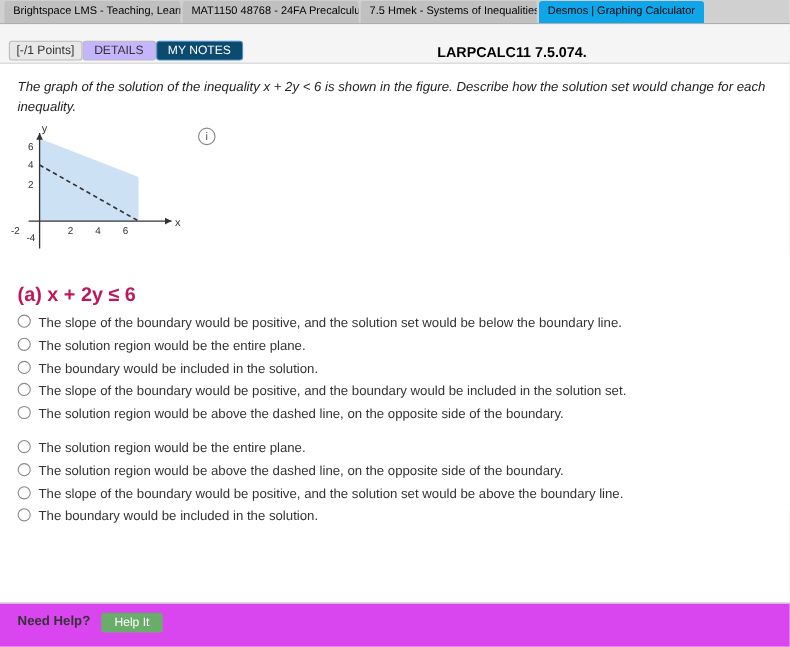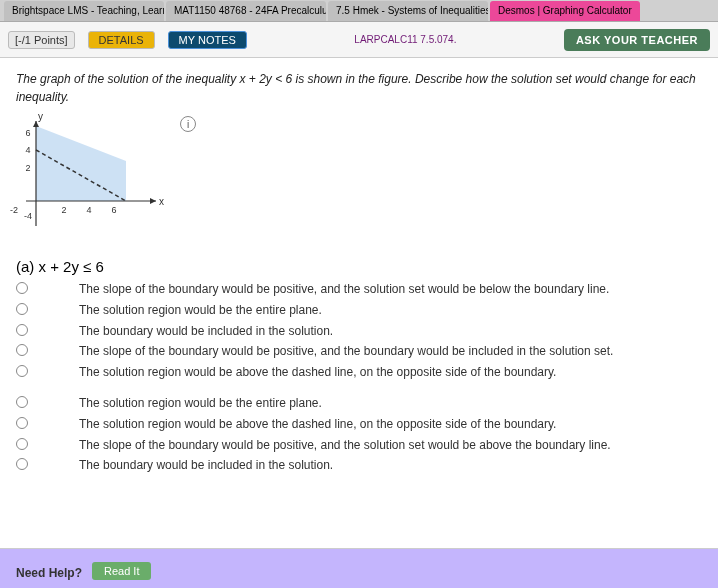"Desmos | Graphing Calculator" .tab.active { background: #ec4899 -> #0ea5e9 }
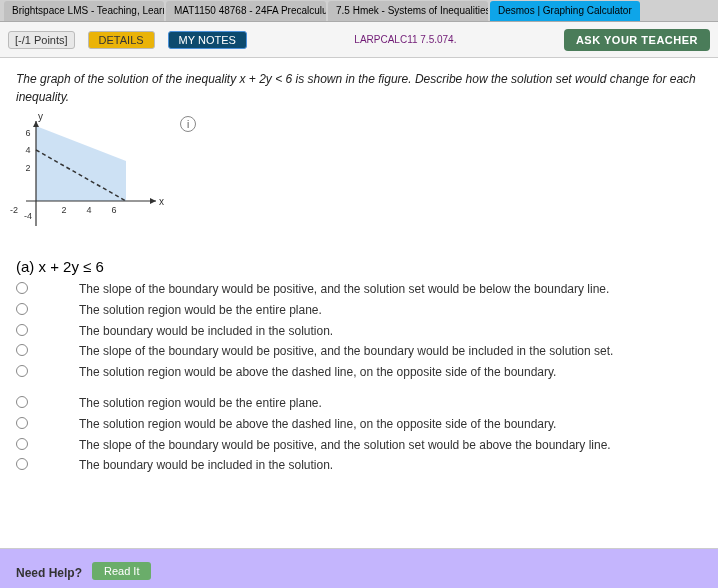"[-/1 Points]" .page-header { align-items: center -> flex-end; gap: 13px -> 0 }
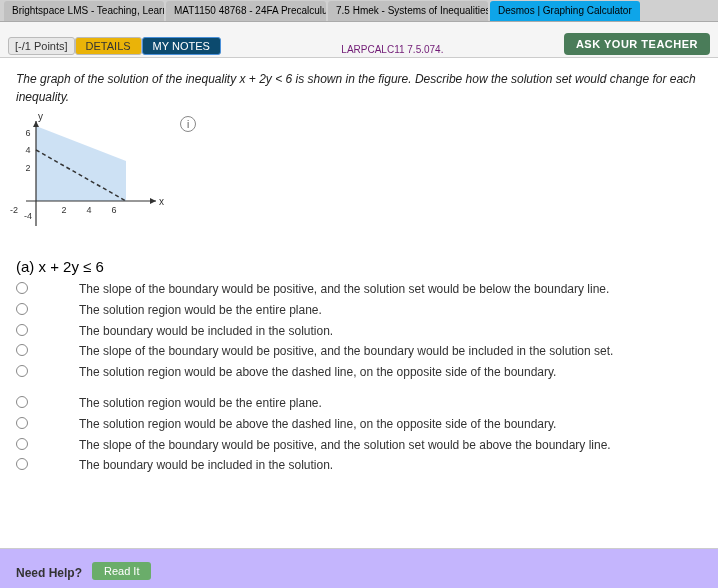"DETAILS" .tab-btn { background: #eab308 -> #c4b5fd }
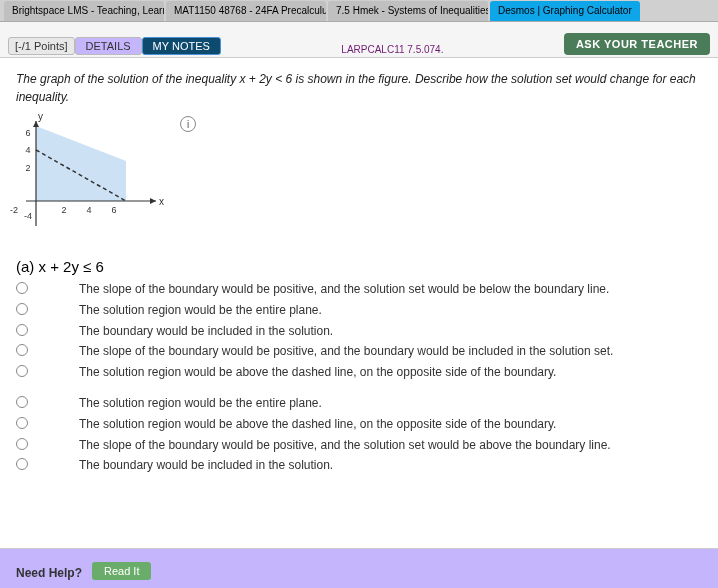"LARPCALC11 7.5.074." .assignment-code { color: #701a75 -> #000000; font-size: 10px -> 13px; font-weight: normal -> bold }
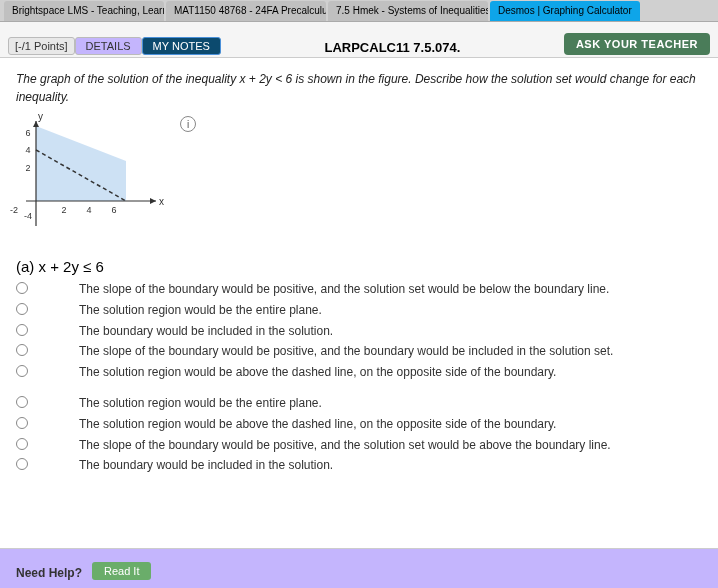"ASK YOUR TEACHER" button.ask-teacher-btn { html: <button>ASK YOUR TEACHER</button> -> none }
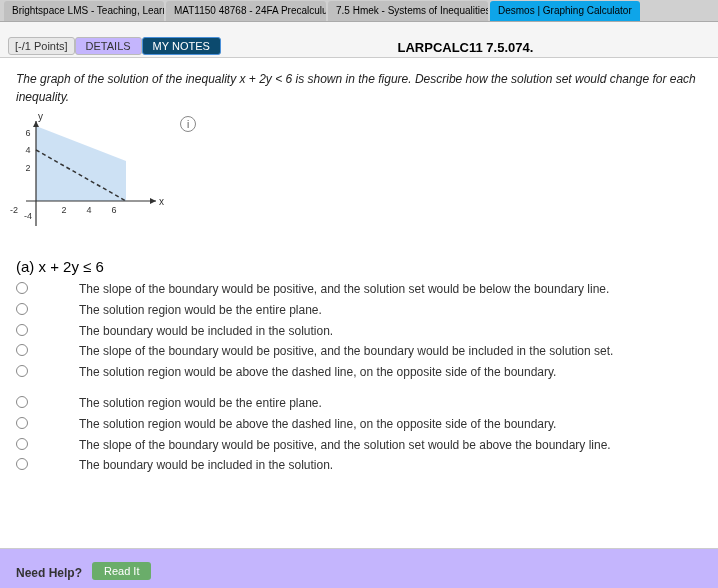"(a) x + 2y ≤" .sub-question-label { color: #000000 -> #be185d; font-size: 15px -> 18px; font-weight: normal -> bold }
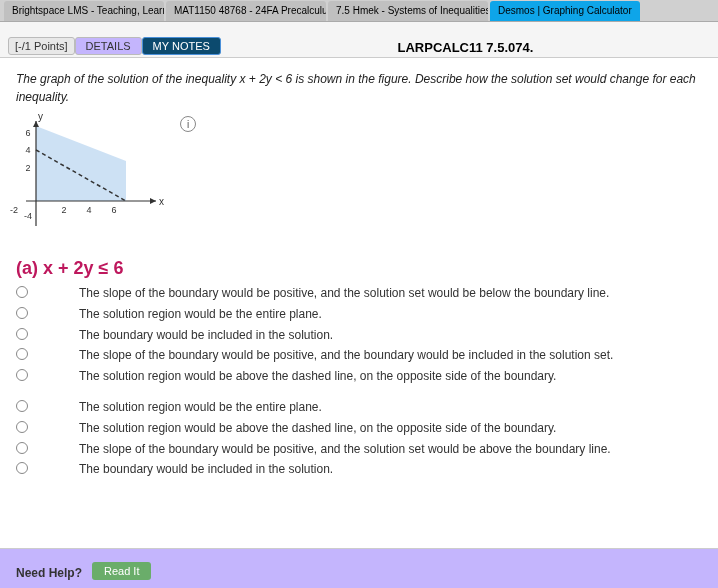"The slope of the boundary" .option-item { gap: 44px -> none }
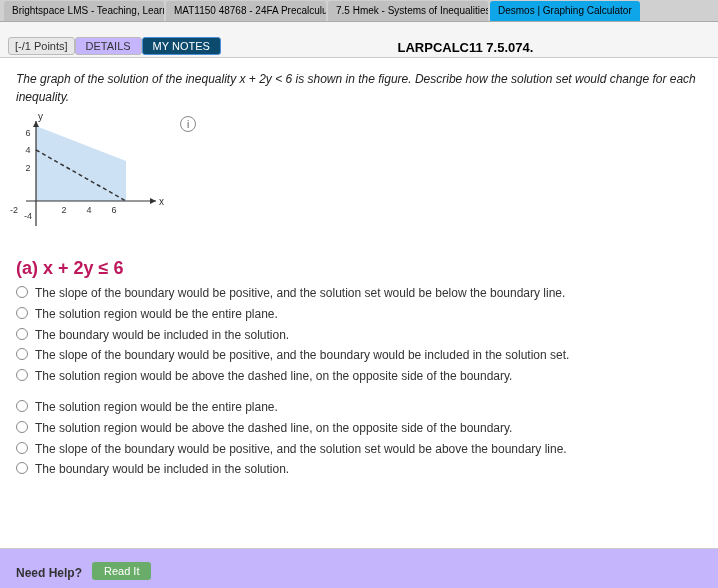"Need Help?" .help-bar { align-items: flex-end -> flex-start; background: #c4b5fd -> #d946ef }
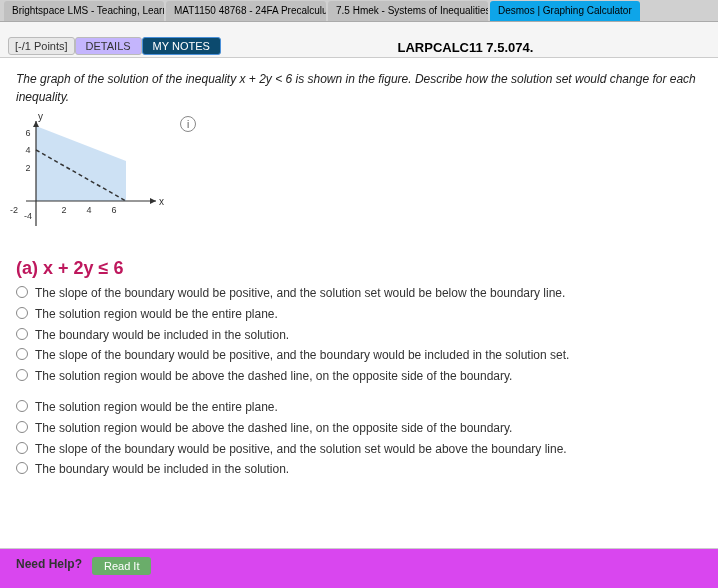"Read It" button.read-it-btn { text: Read -> Help }
